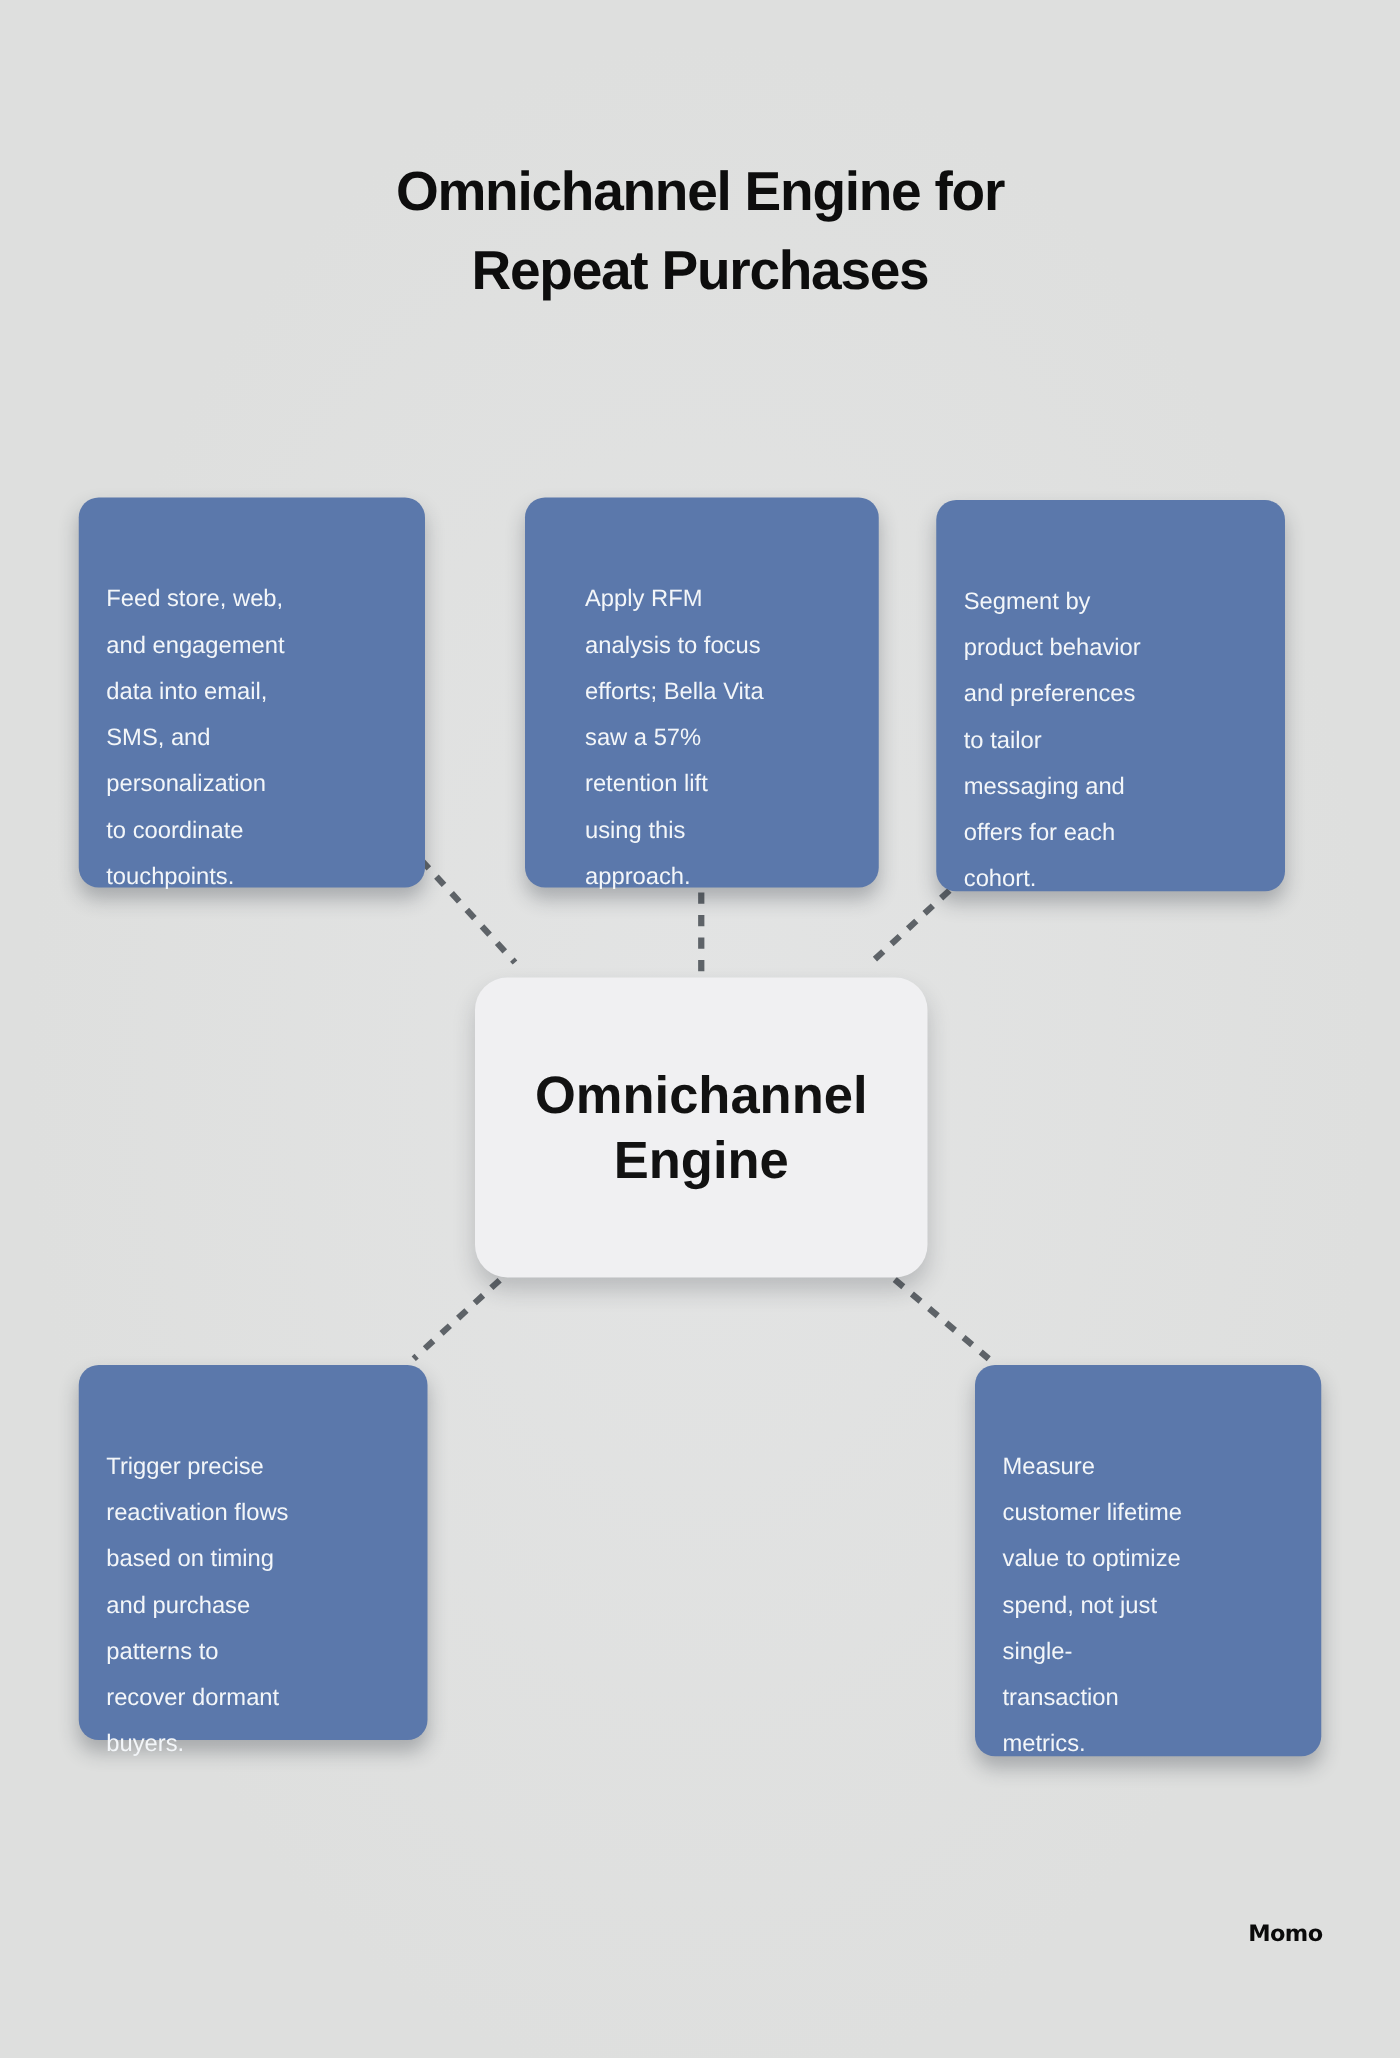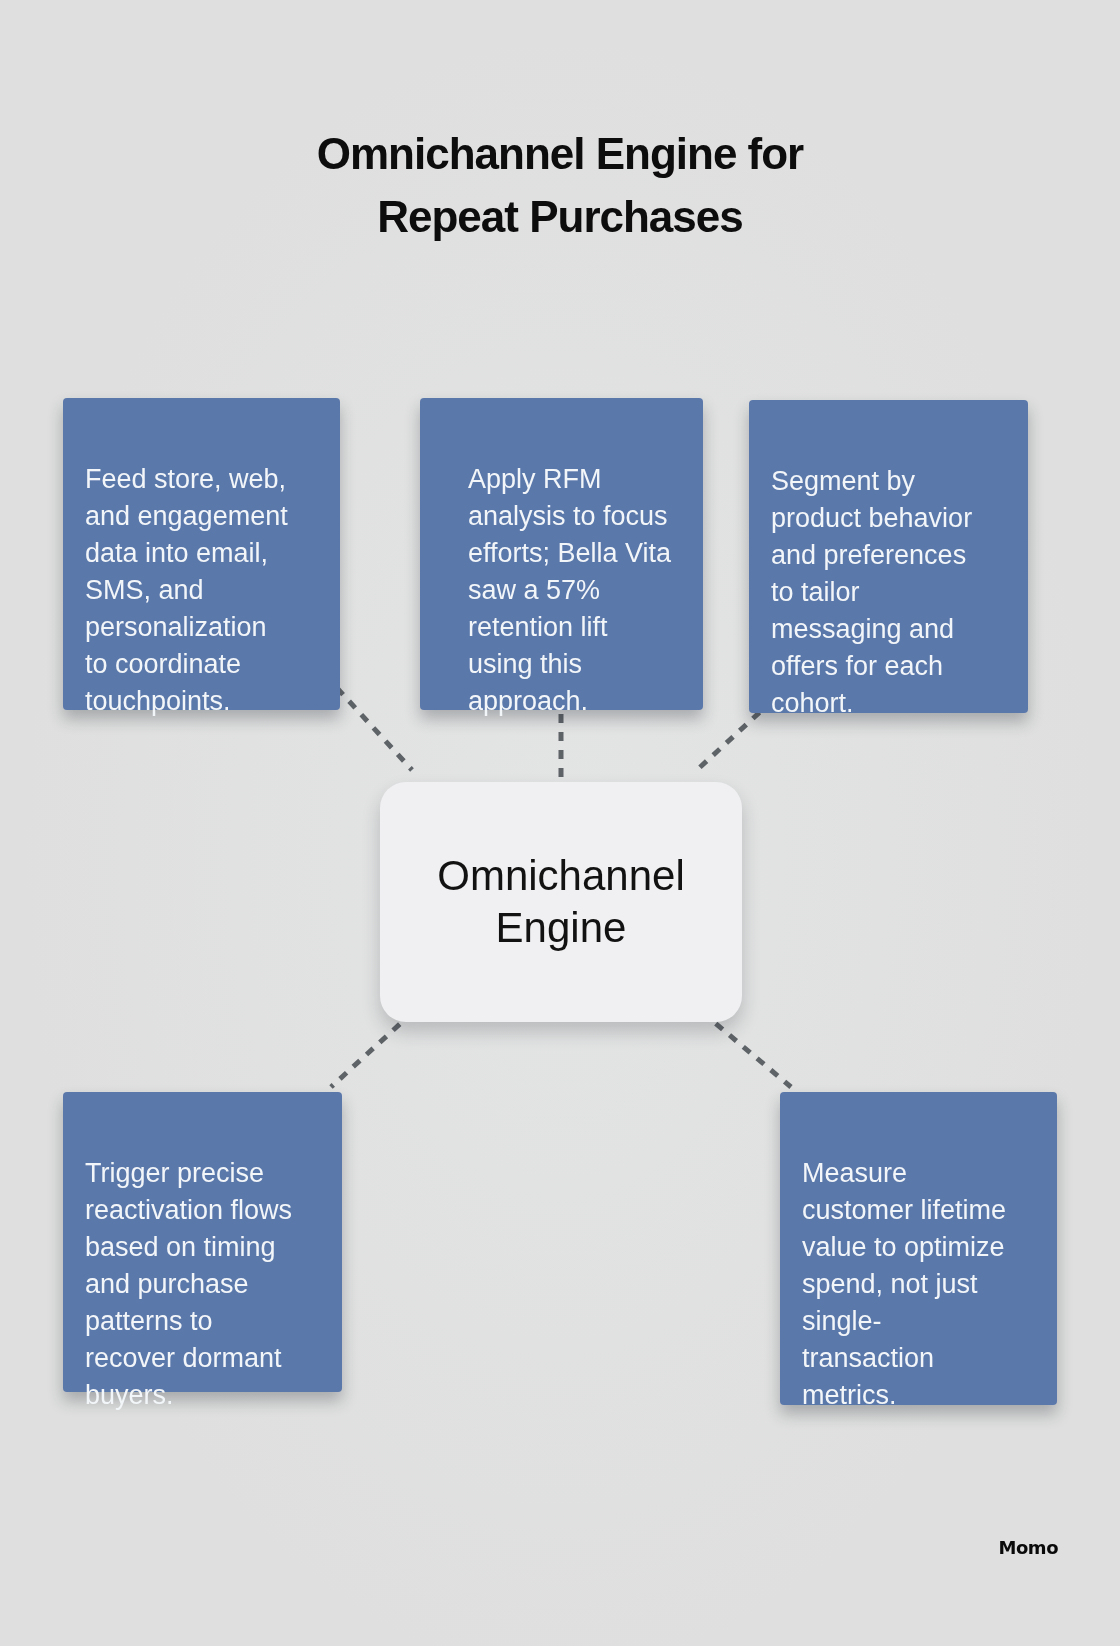"Feed store, web," .node { border-radius: 4px -> 16px; font-size: 27px -> 19px }
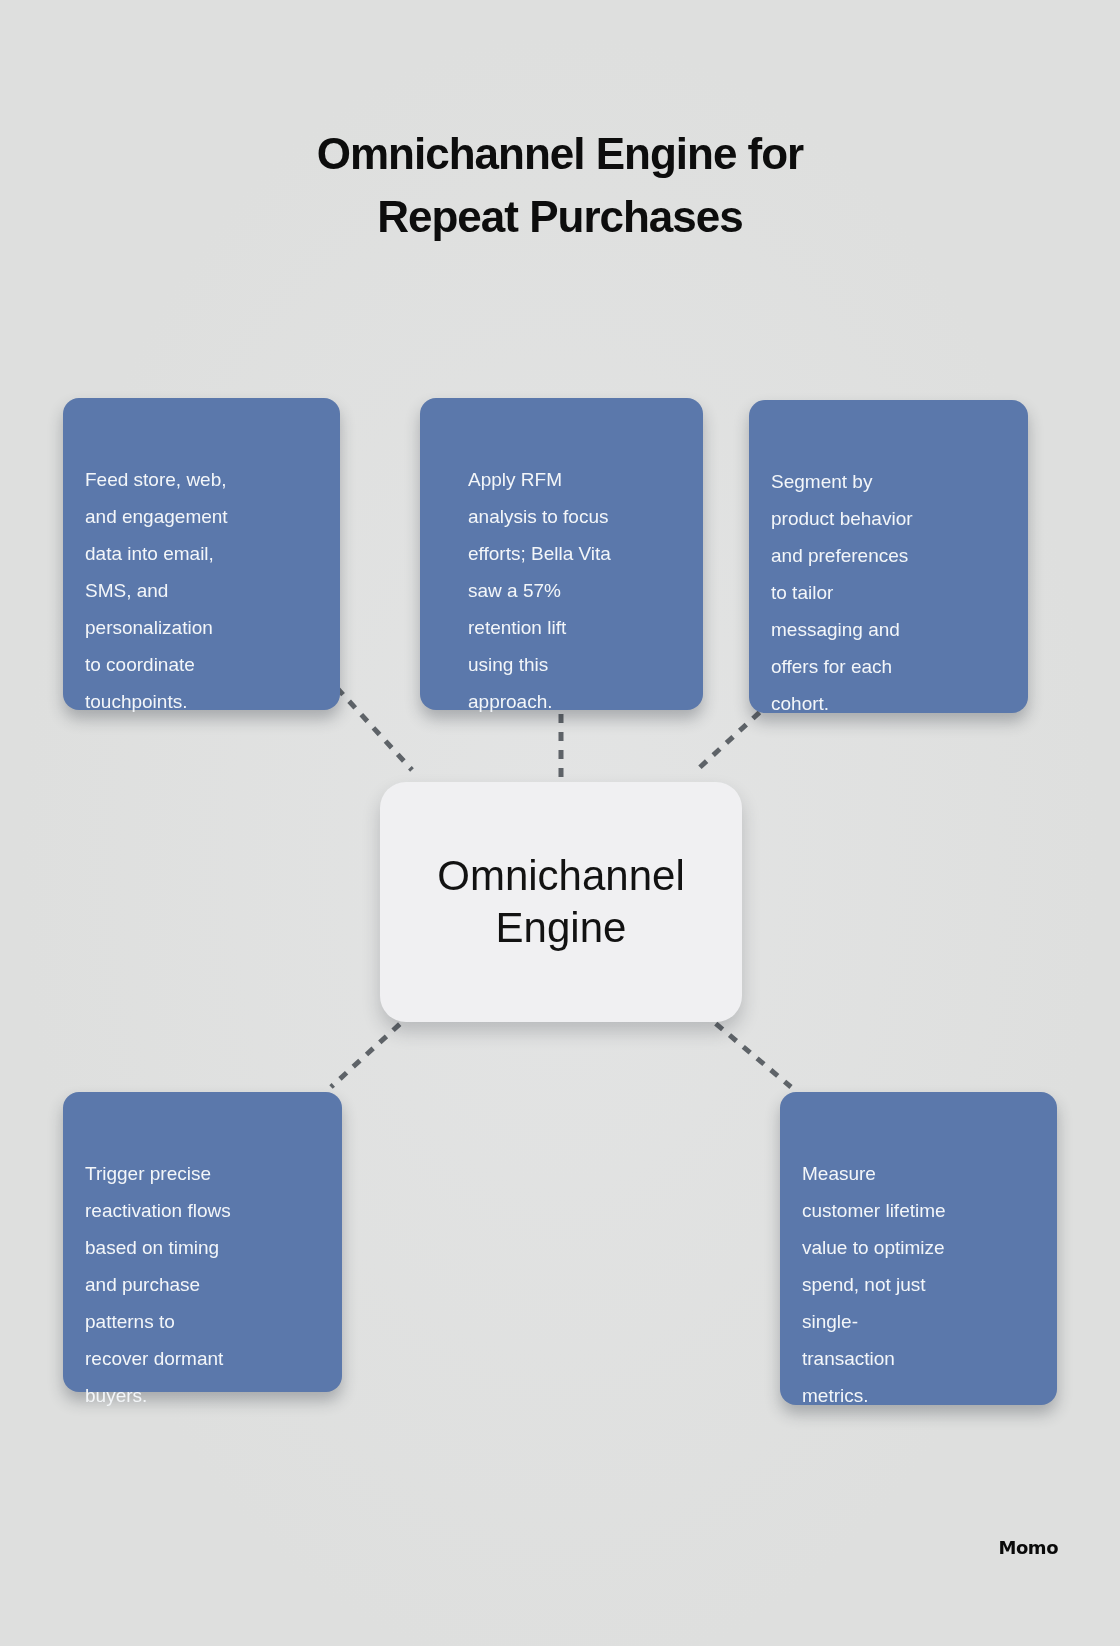"Omnichannel" .center-node { font-weight: 400 -> 700 }
